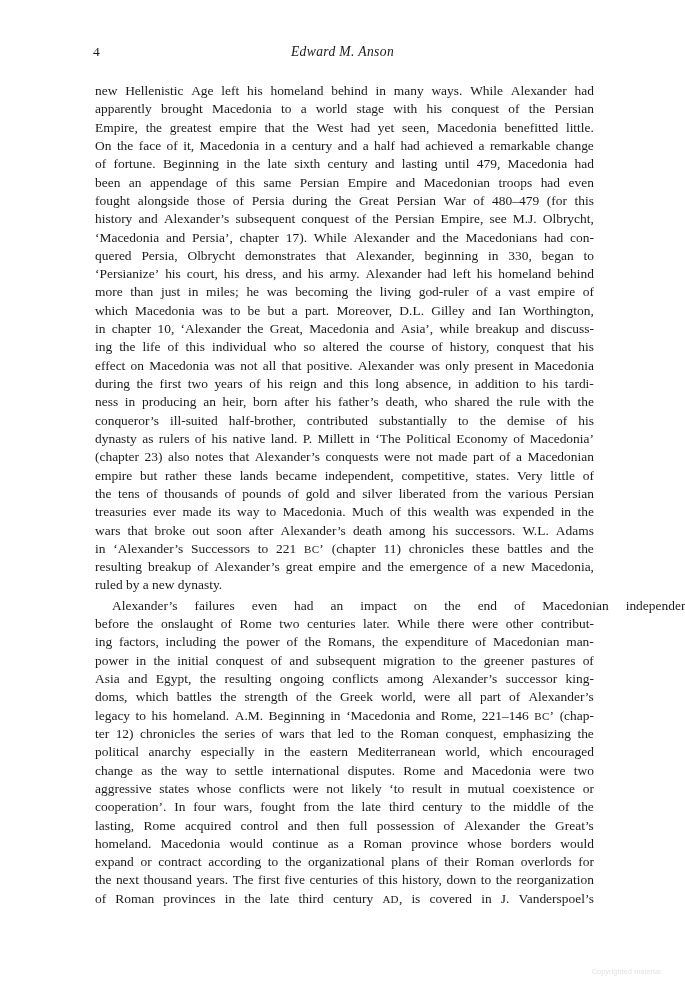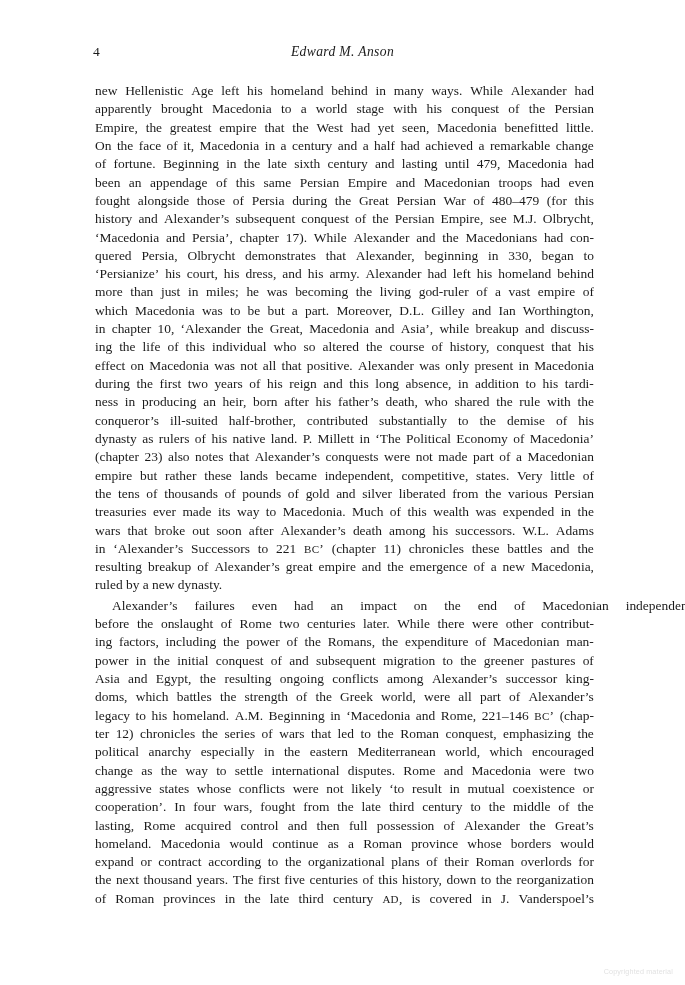"Copyrighted material" .copyright-note { right: 12px -> 24px }
